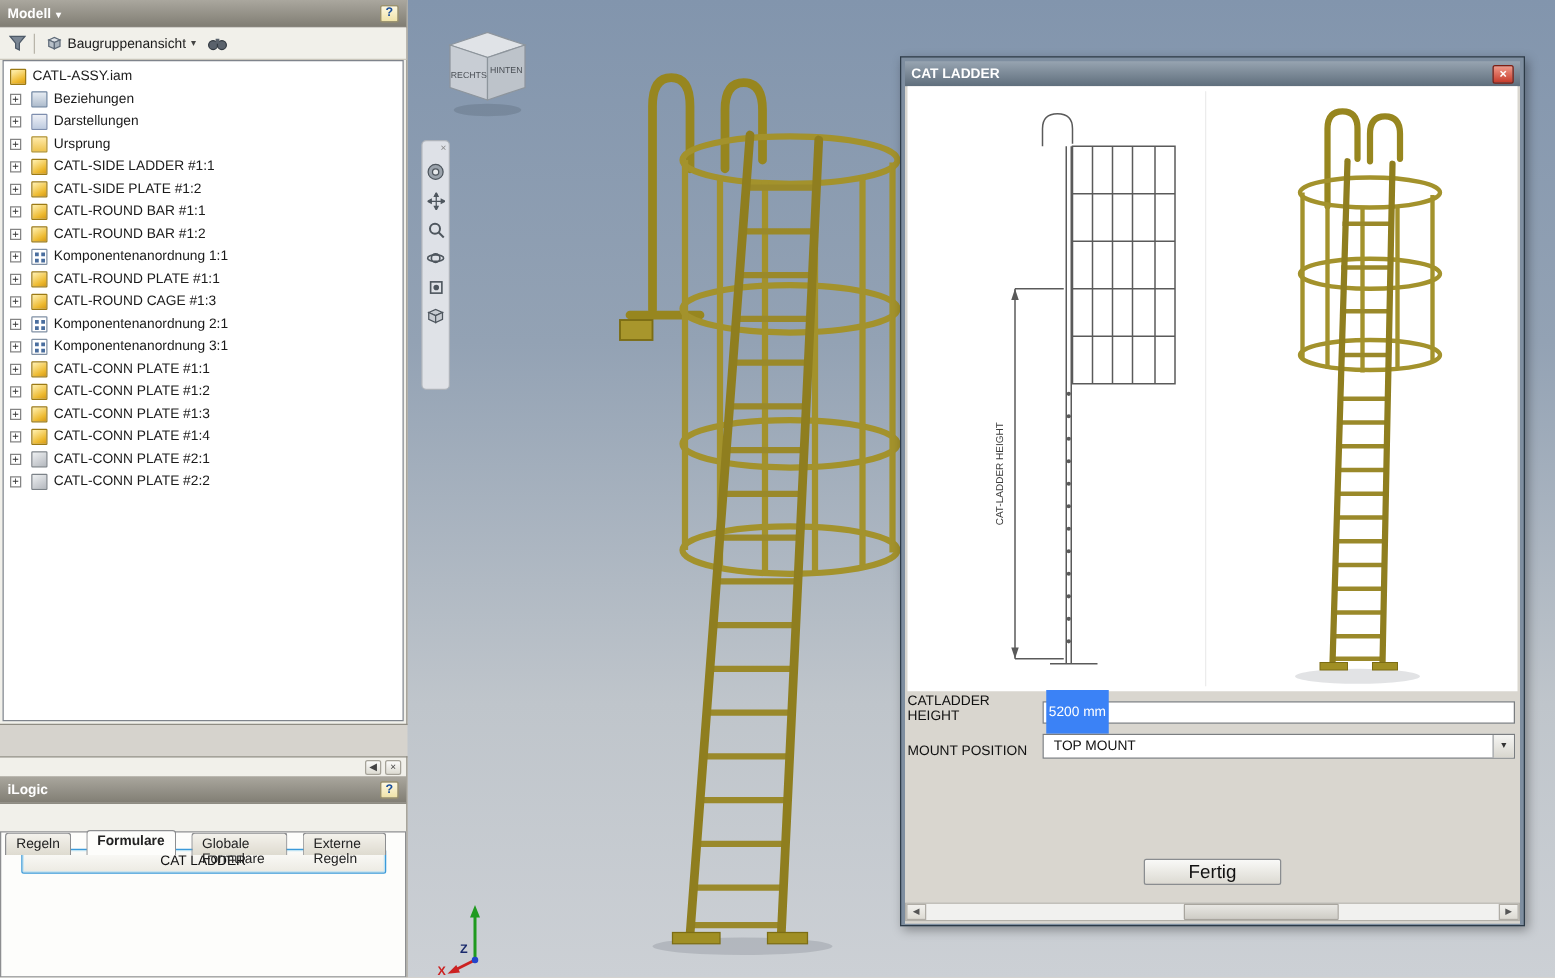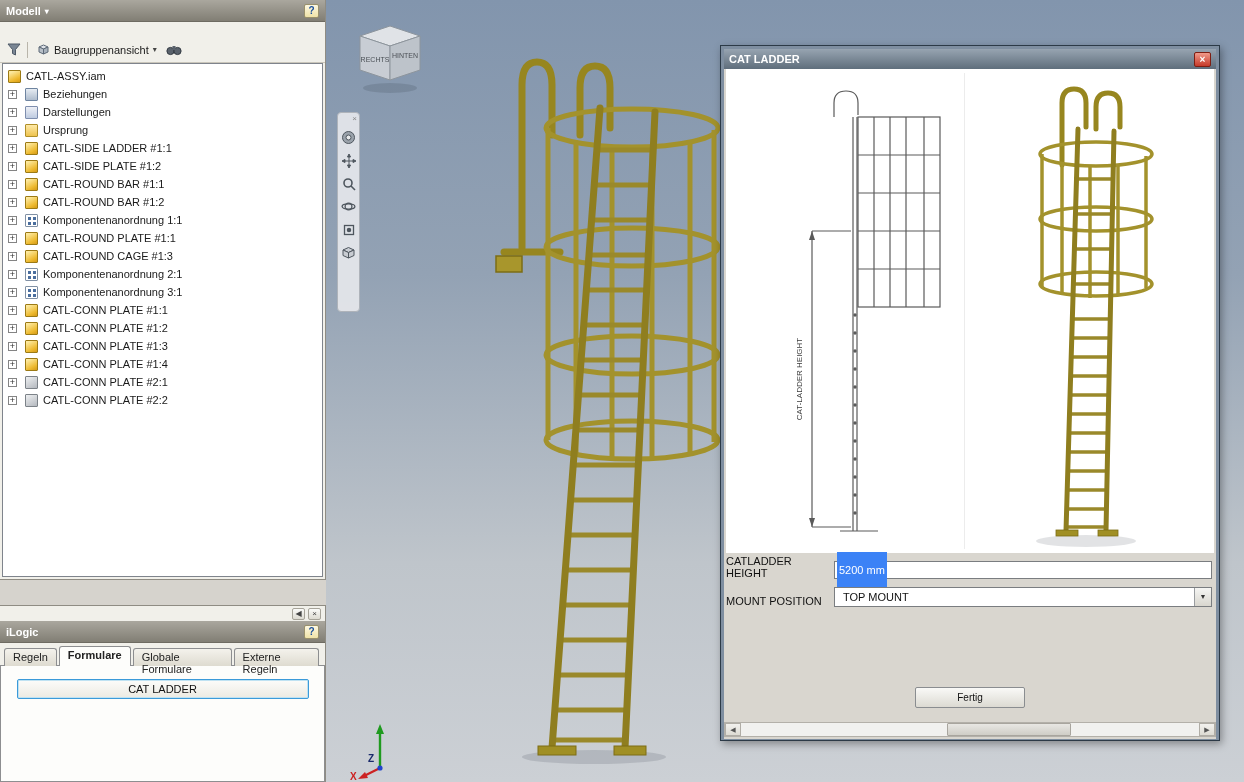"Baugruppenansicht" .browser-toolbar { margin-top: 15px -> none }
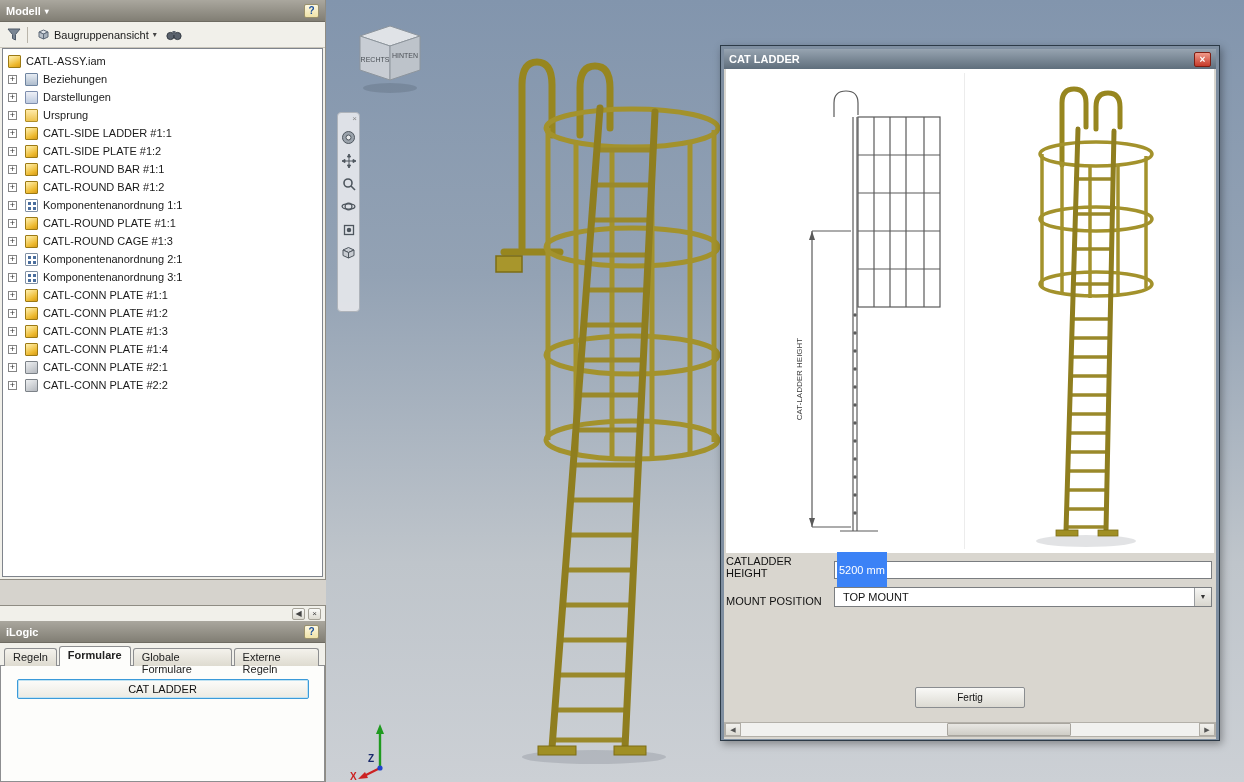"Regeln" .tab { margin-right: 2px -> 12px; top: 1px -> 19px }
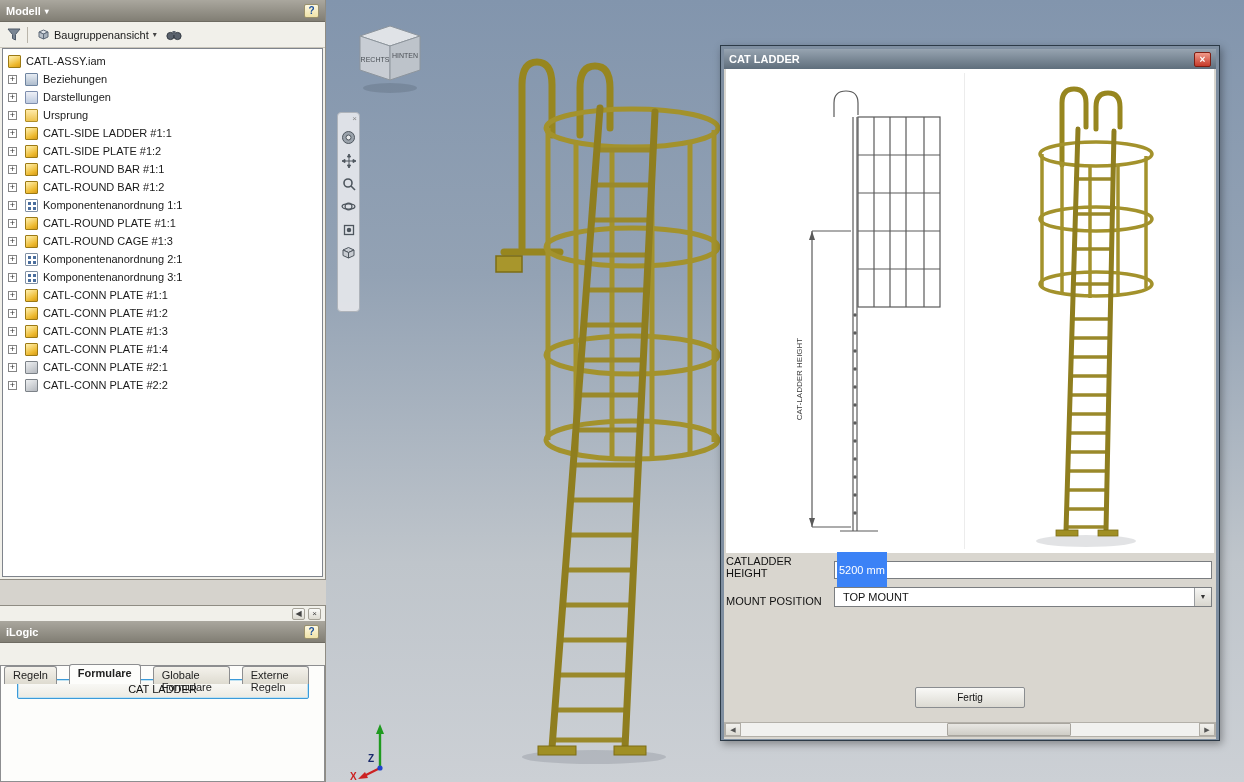"Fertig" .fertig { font-size: 10px -> 15px }
